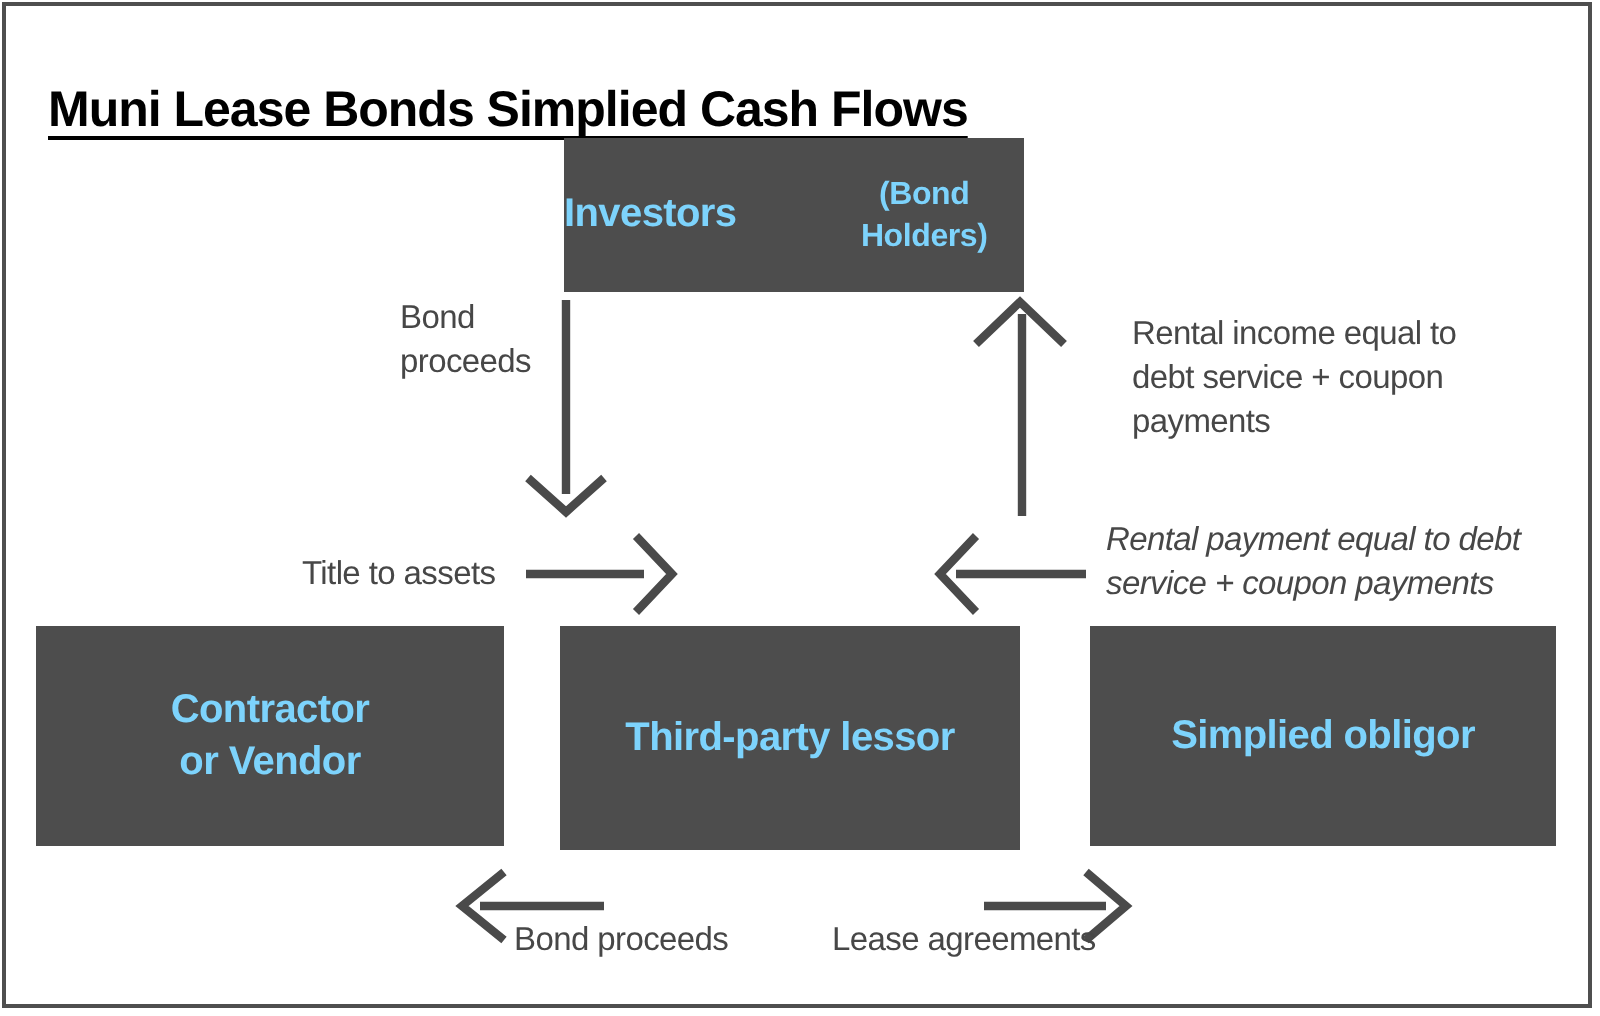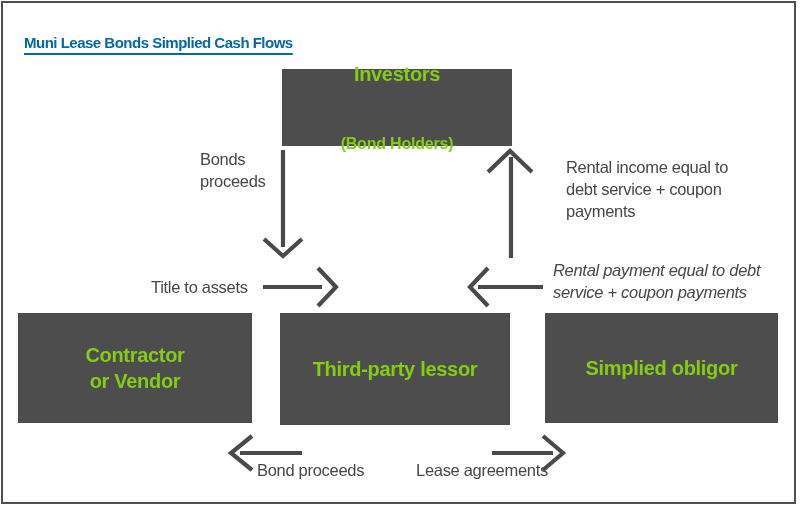"Muni Lease Bonds Simplied Cash" .diagram-title { color: #0369a1 -> #000000; font-size: 15px -> 25px }
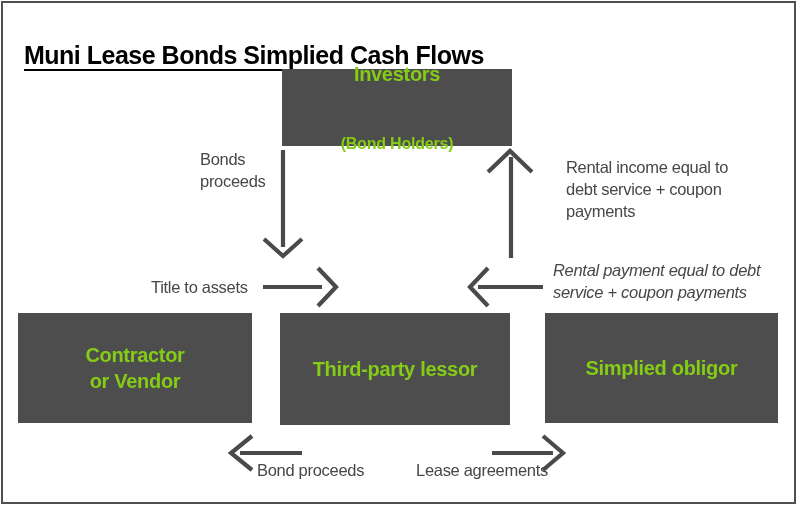"Investors" .node { color: #84cc16 -> #7dd3fc; flex-direction: column -> row }
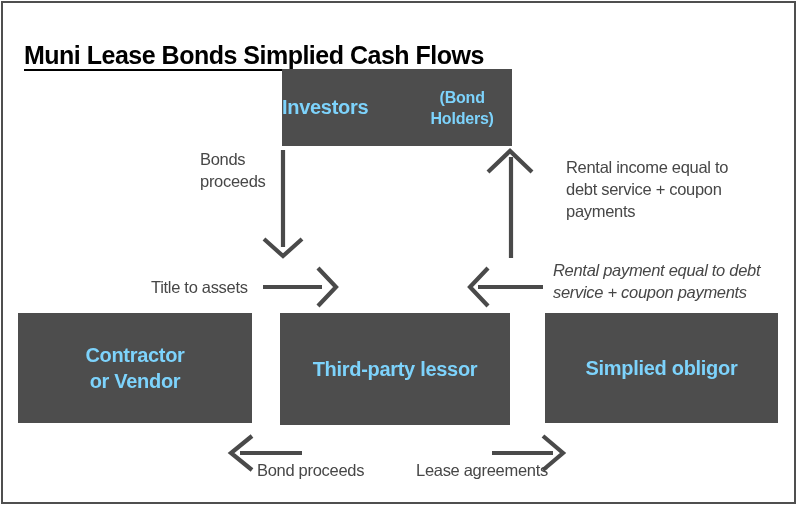"Bonds" div.flow-label { text: Bonds -> Bond }
